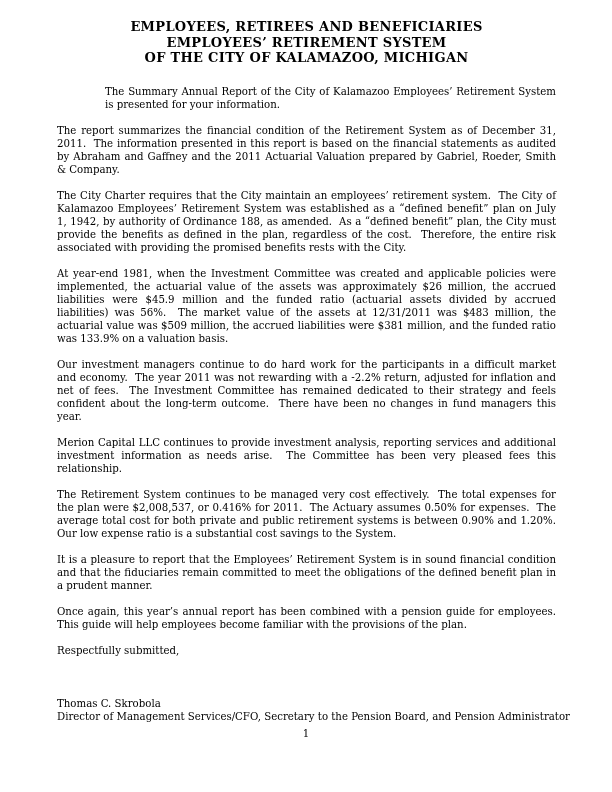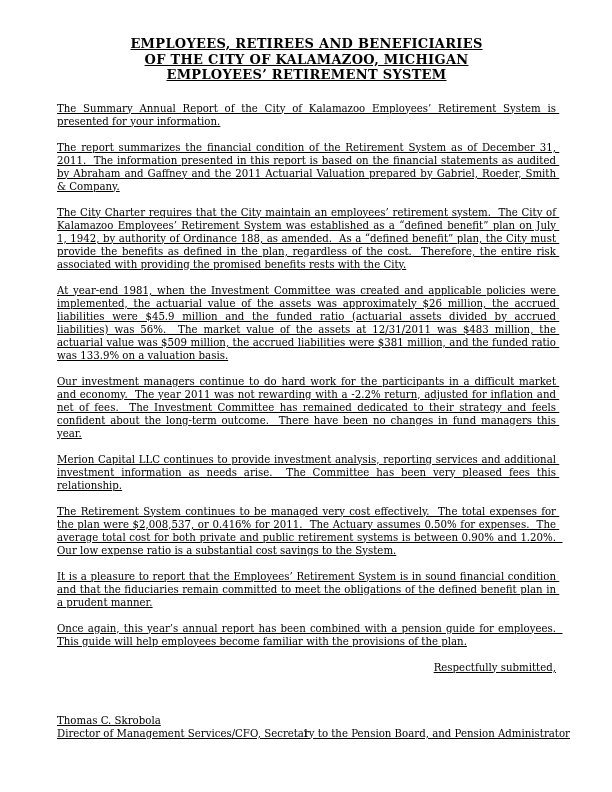"EMPLOYEES, RETIREES AND BENEFICIARIES" .content { text-decoration: underline -> none; top: 36px -> 19px }
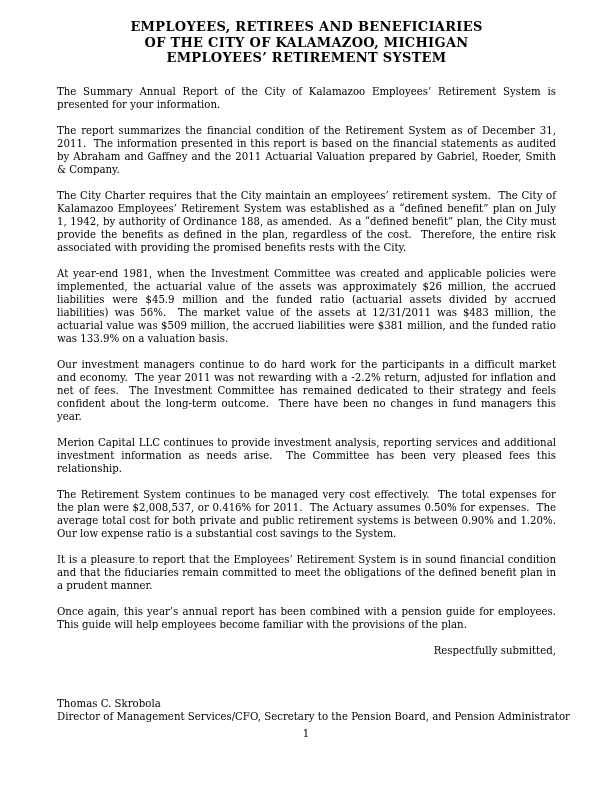"OF THE CITY OF KALAMAZOO," div { order: before "EMPLOYEES’ RETIREMENT SYSTEM" -> after "EMPLOYEES’ RETIREMENT SYSTEM" }
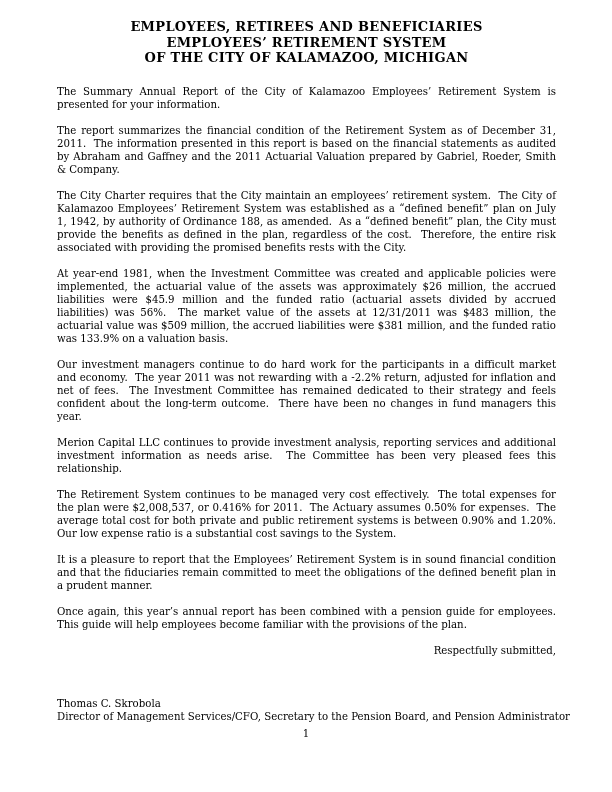"The Summary Annual Report of" .para.first { margin-left: none -> 48px }
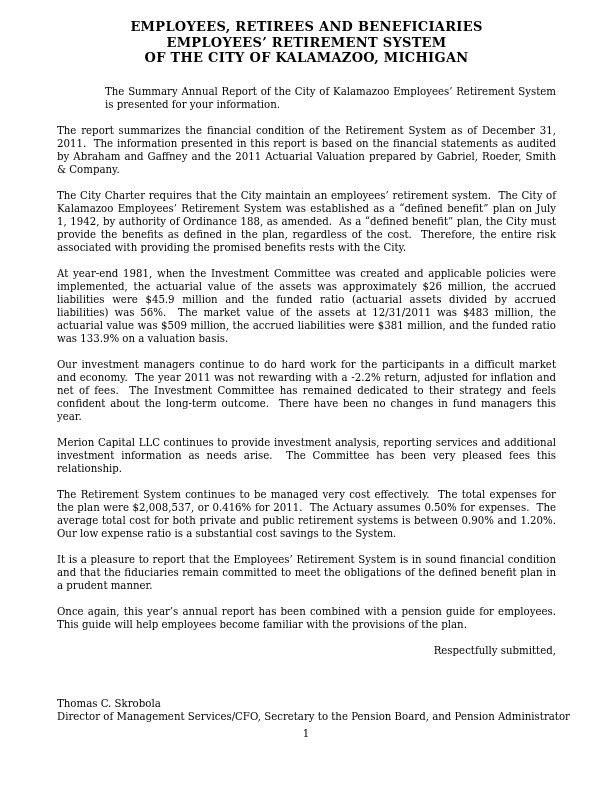"Respectfully submitted," .closing { text-align: right -> none }
